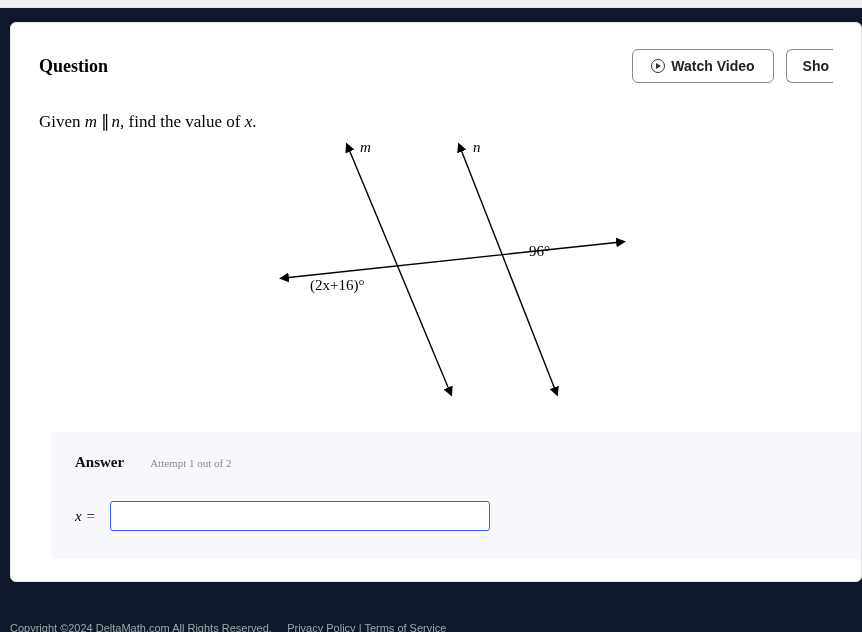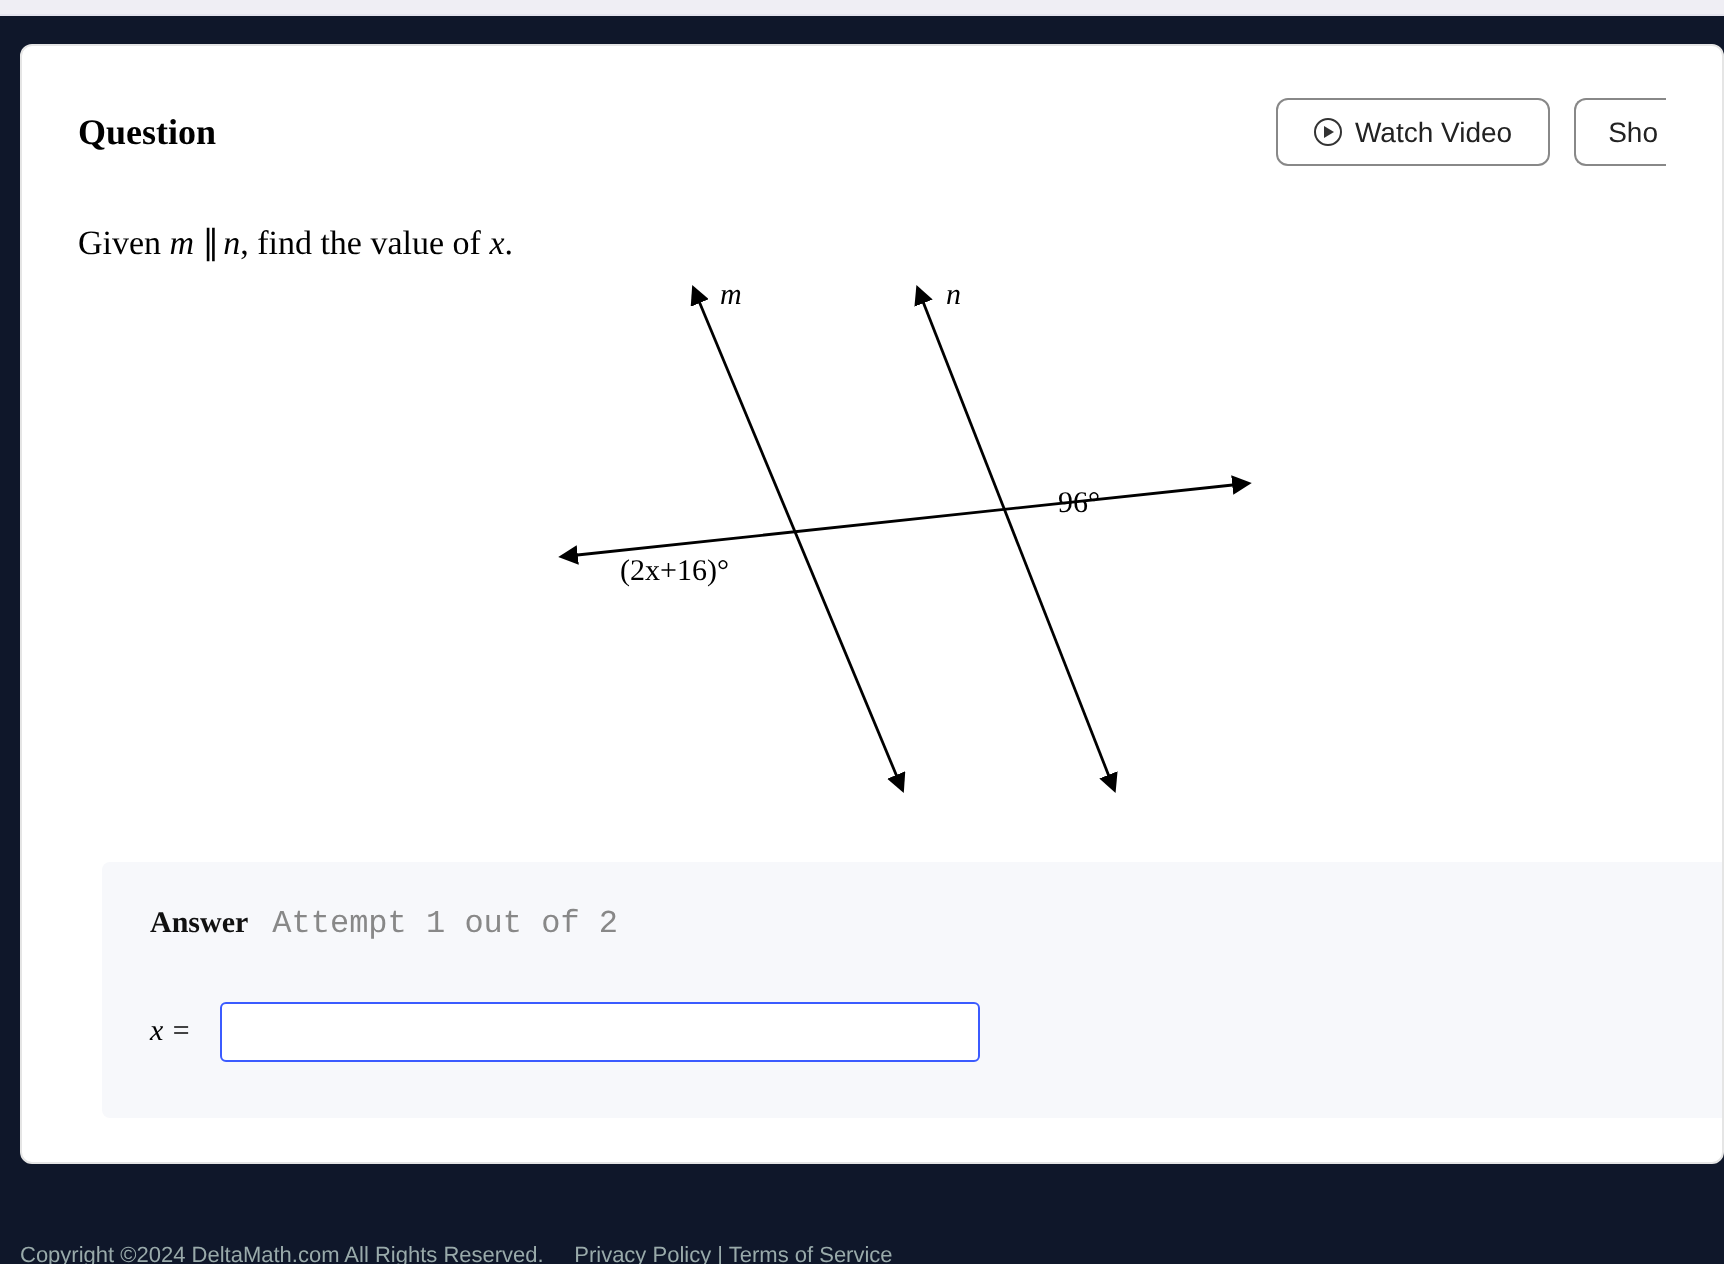"Watch Video" .btn-outline { font-weight: none -> bold }
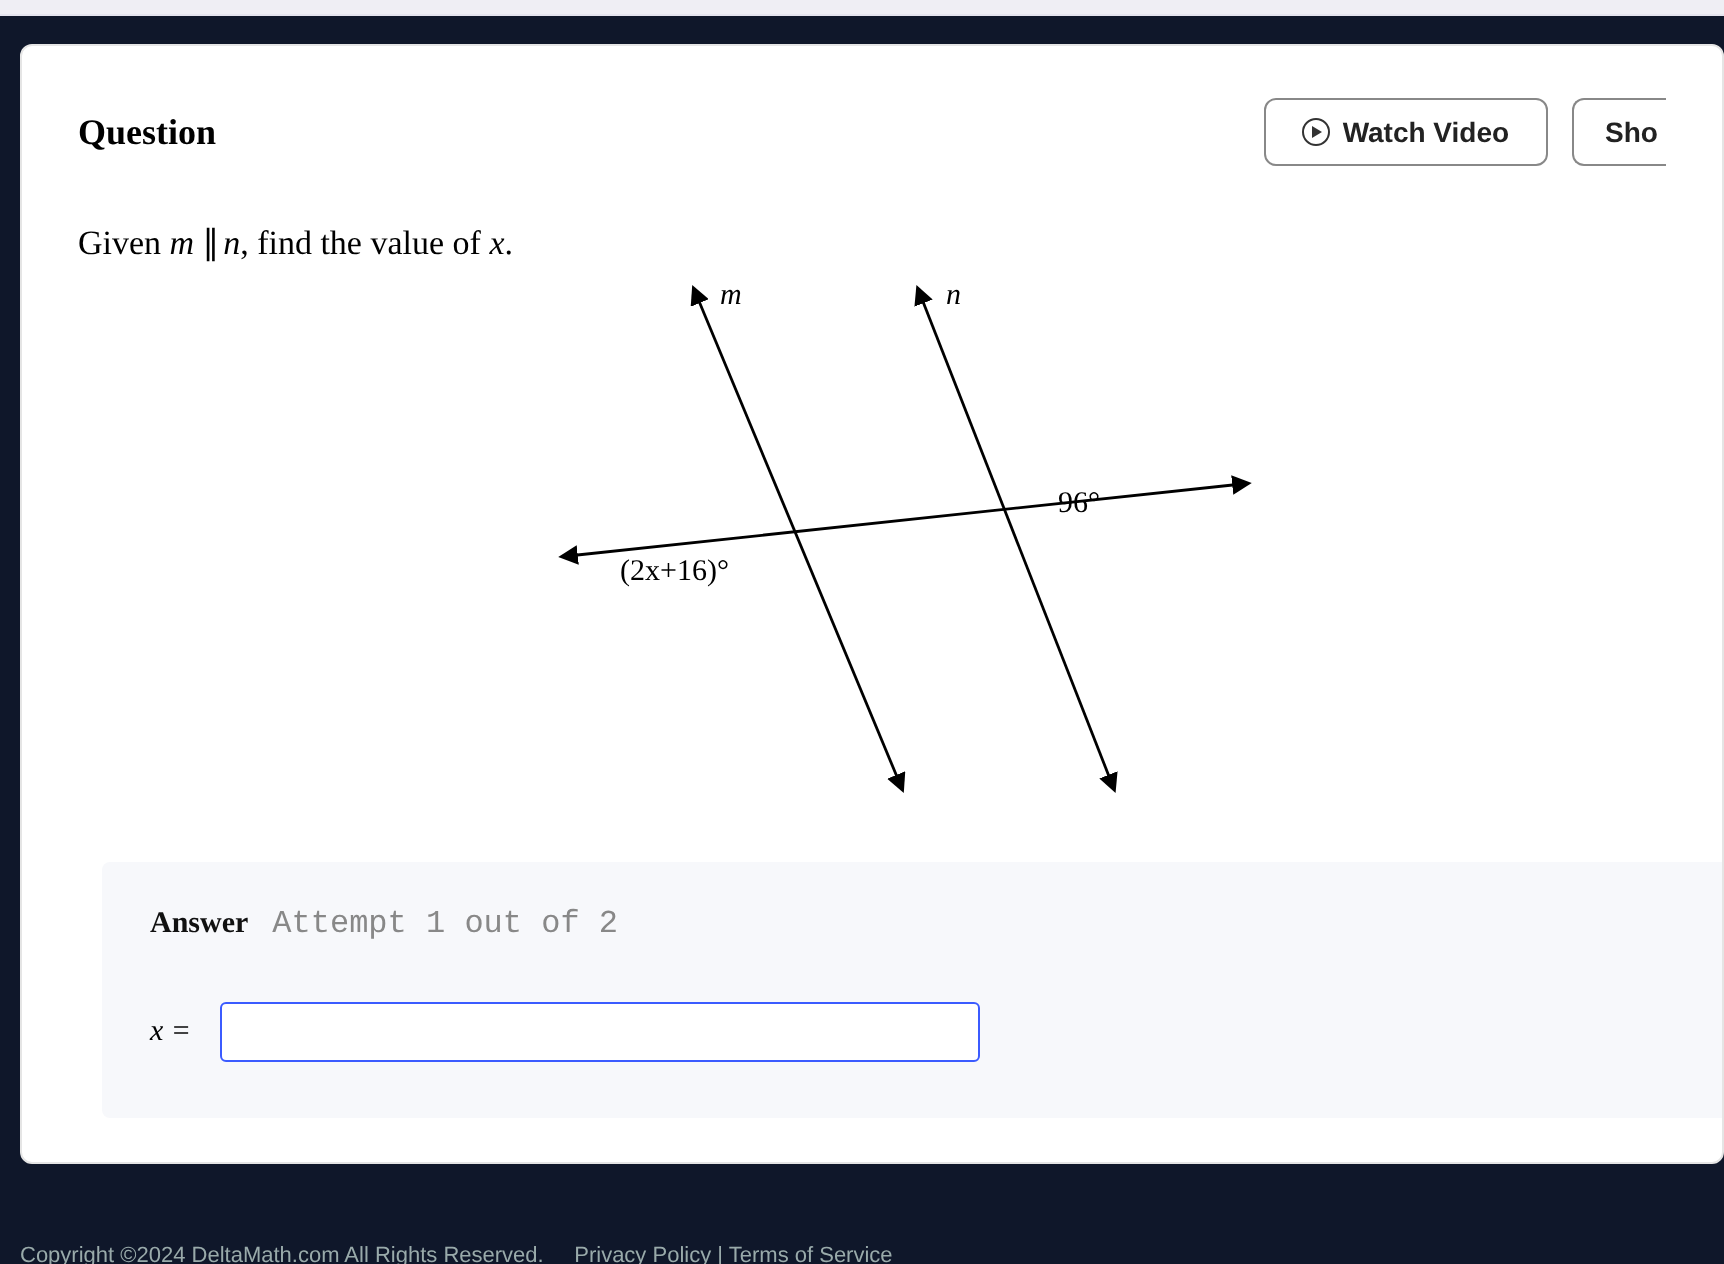"Answer" .answer-head { gap: 12px -> 26px }
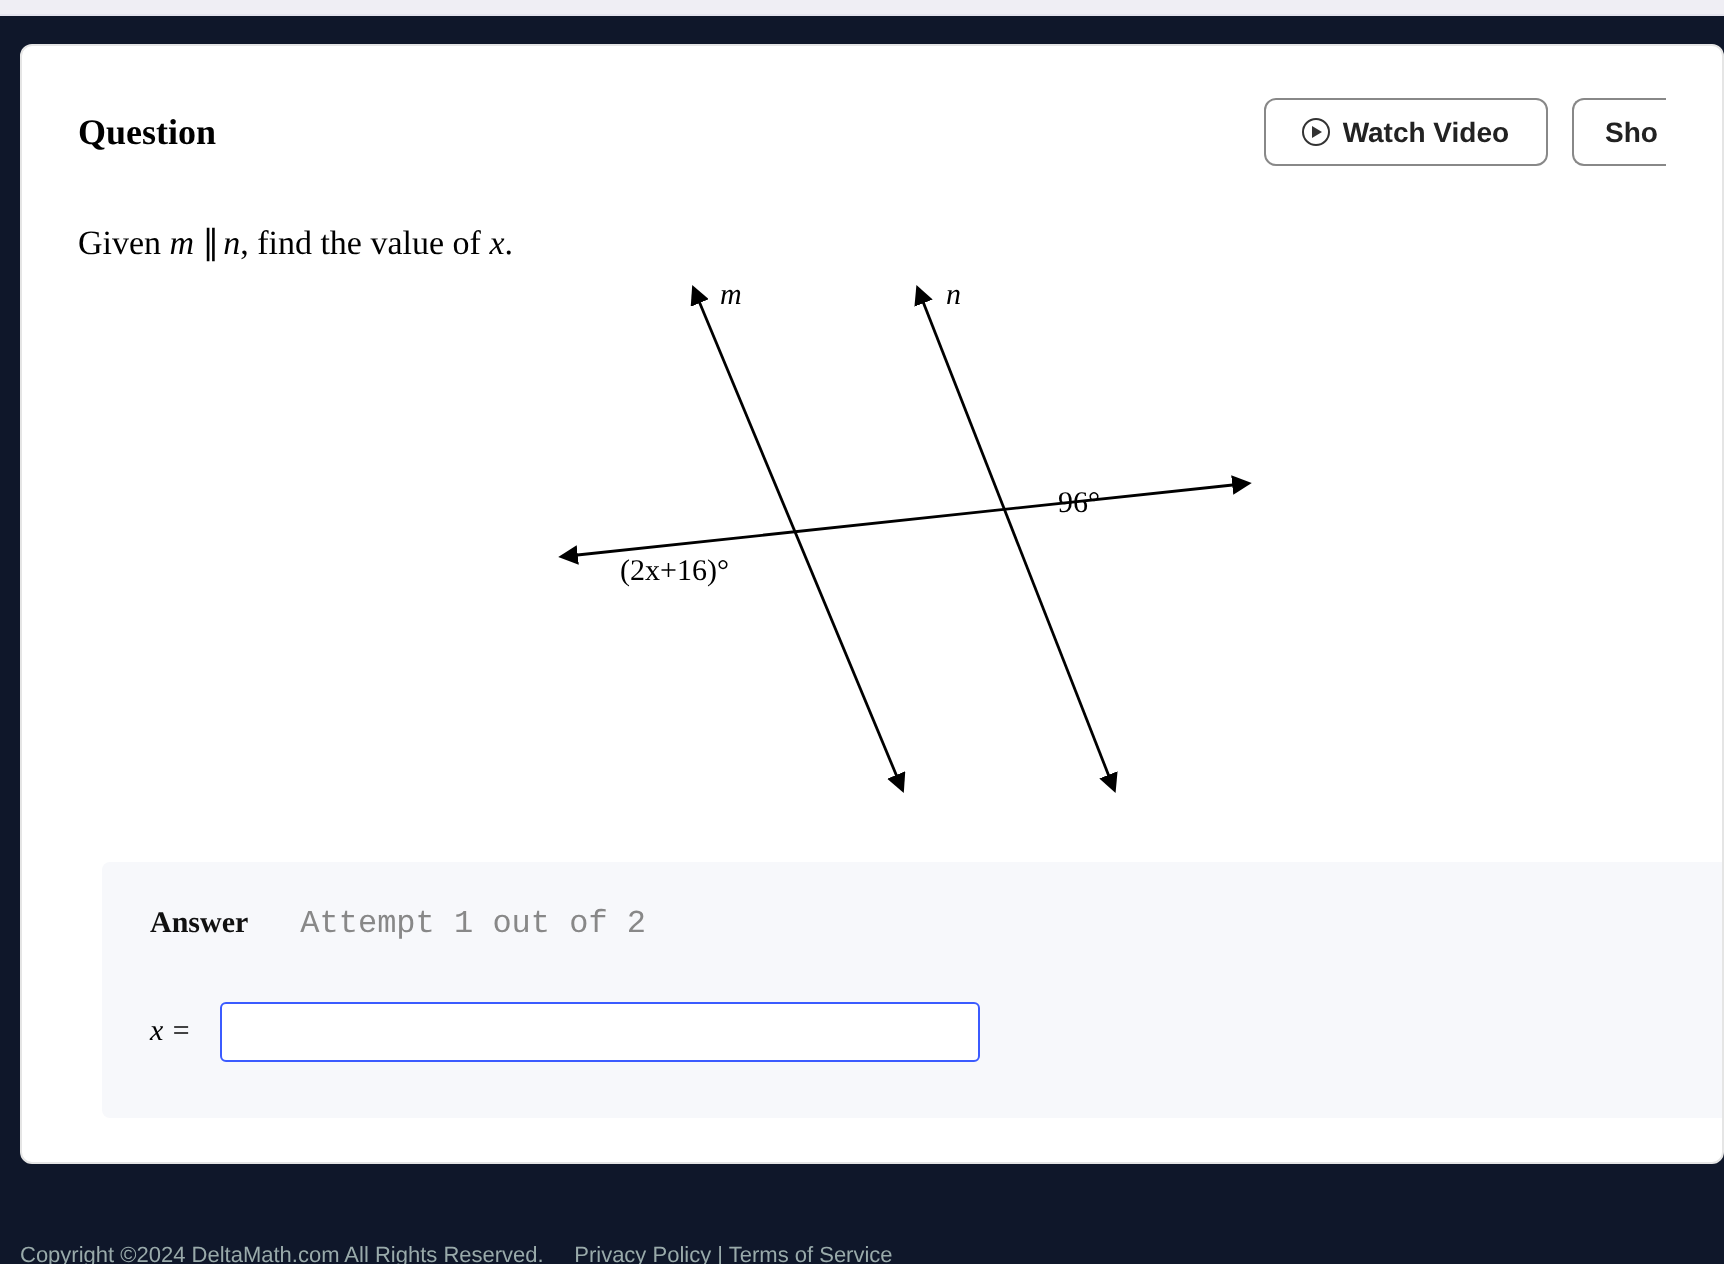"Attempt 1 out of 2" .attempt { font-family: Liberation Mono, monospace -> Liberation Serif, serif; font-size: 16px -> 11px }
